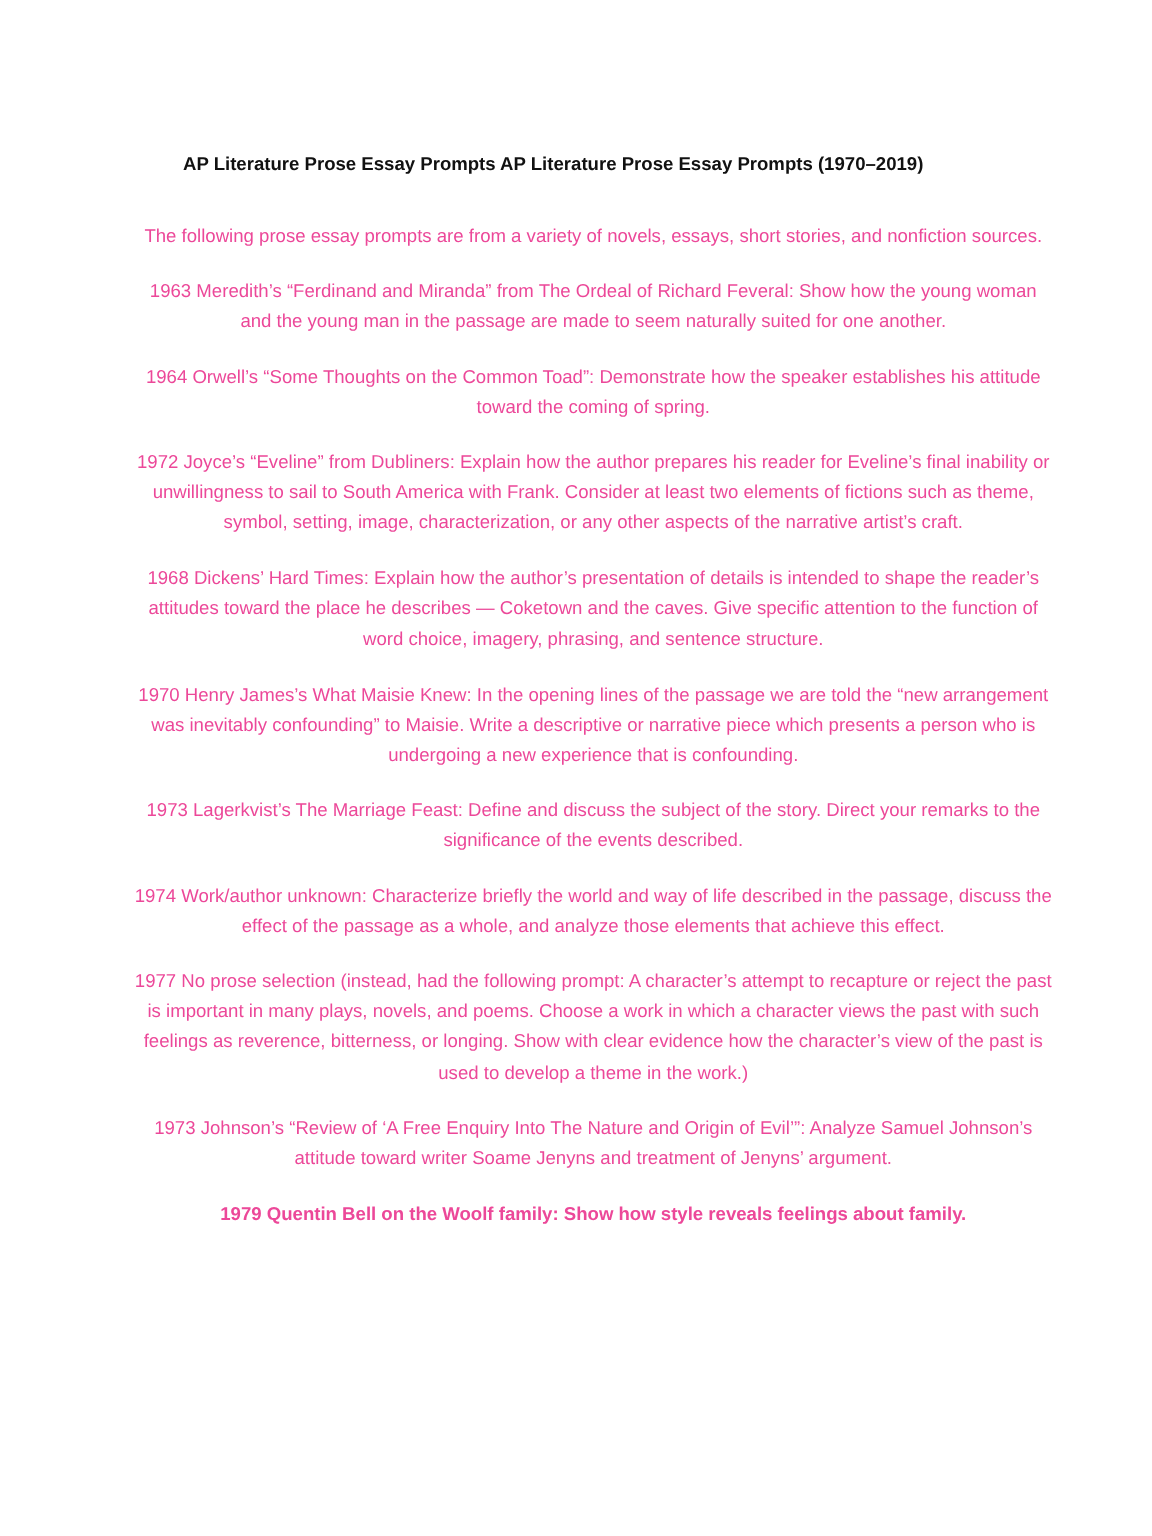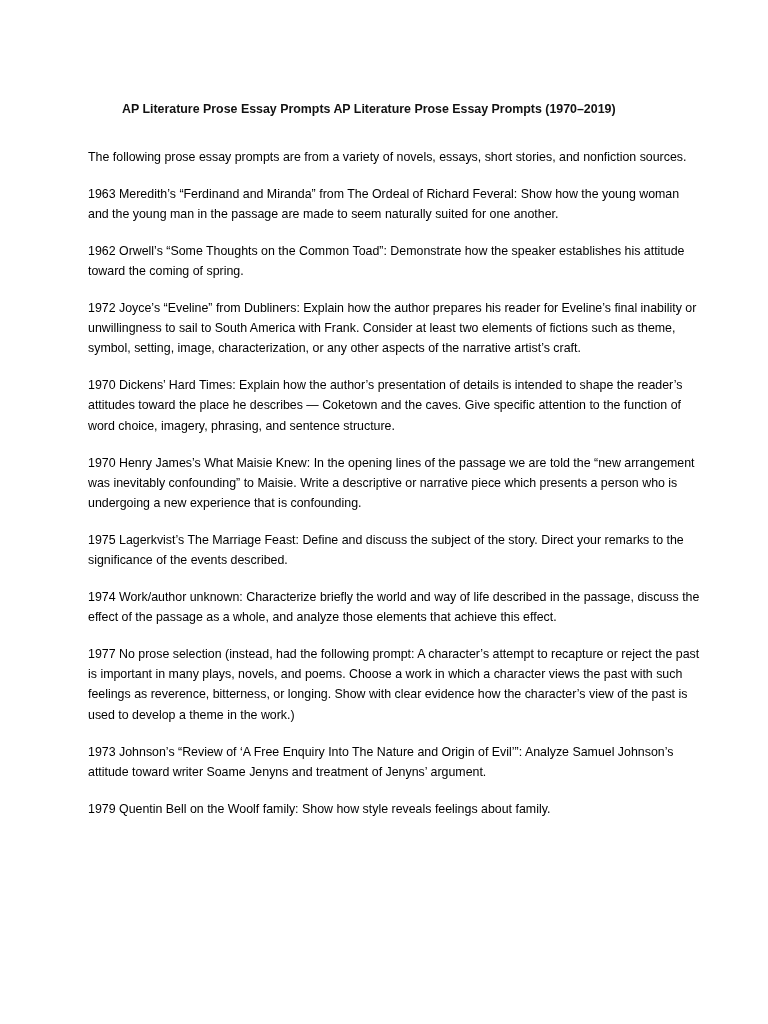"The following prose essay prompts" .para { color: #000000 -> #ec4899; text-align: left -> center }
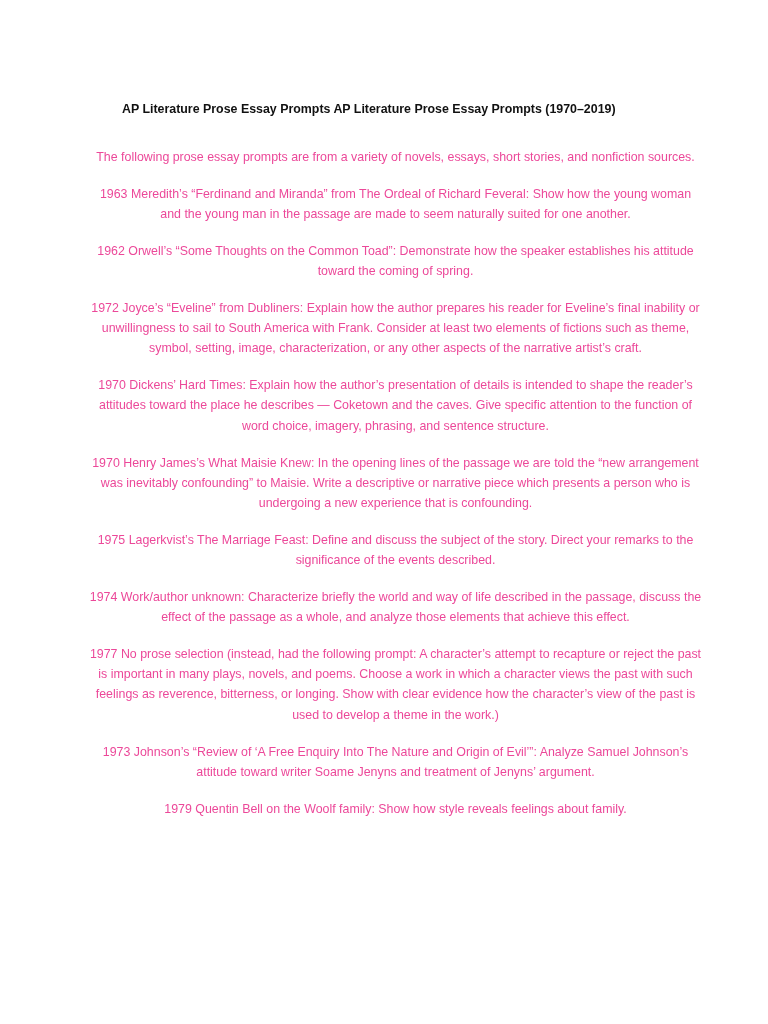"1962 Orwell’s “Some Thoughts on" p.para { text: 1962 -> 1964 }
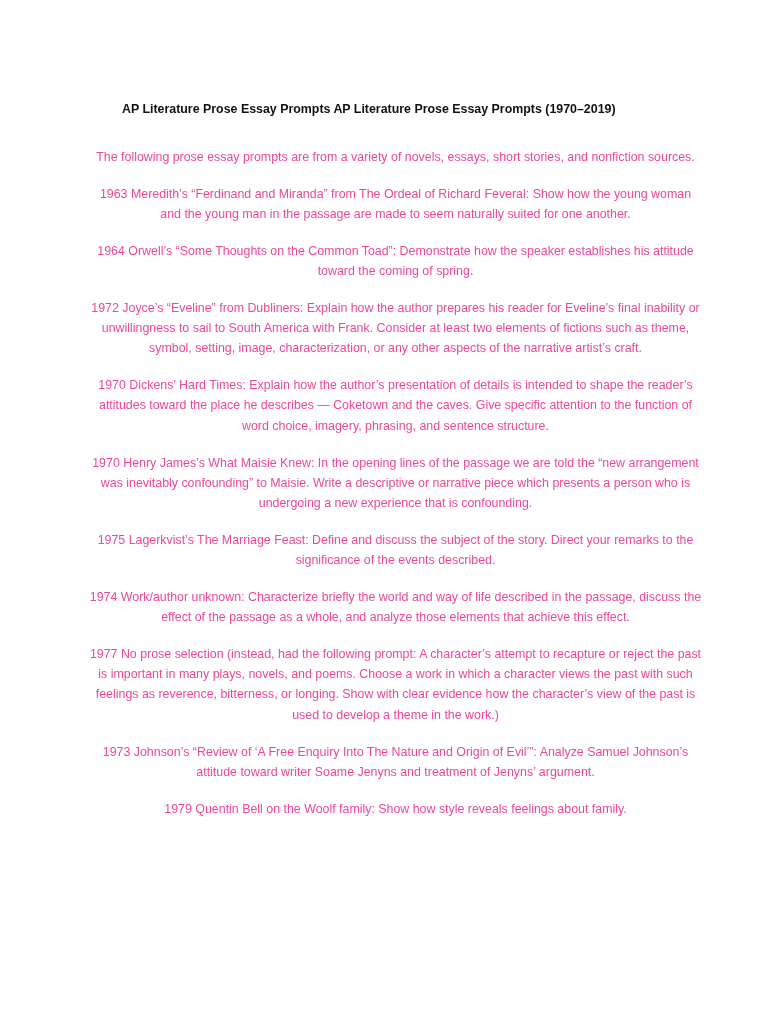"1970 Dickens’ Hard Times: Explain" p.para { text: 1970 -> 1968 }
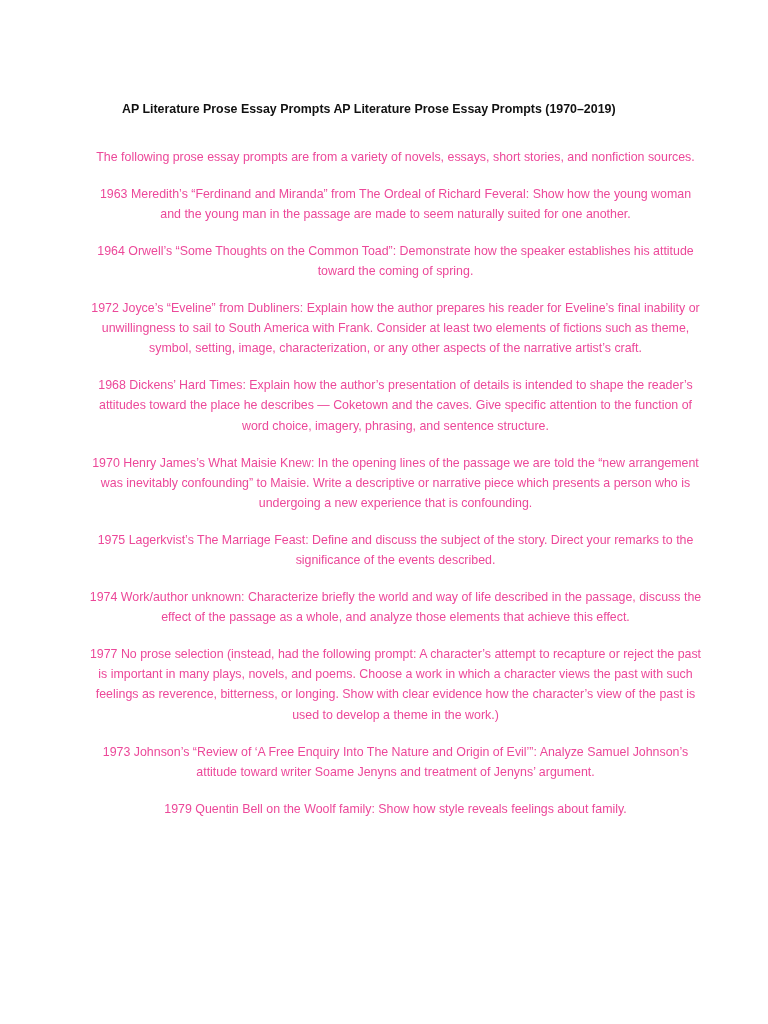"1975 Lagerkvist’s The Marriage Feast:" p.para { text: 1975 -> 1973 }
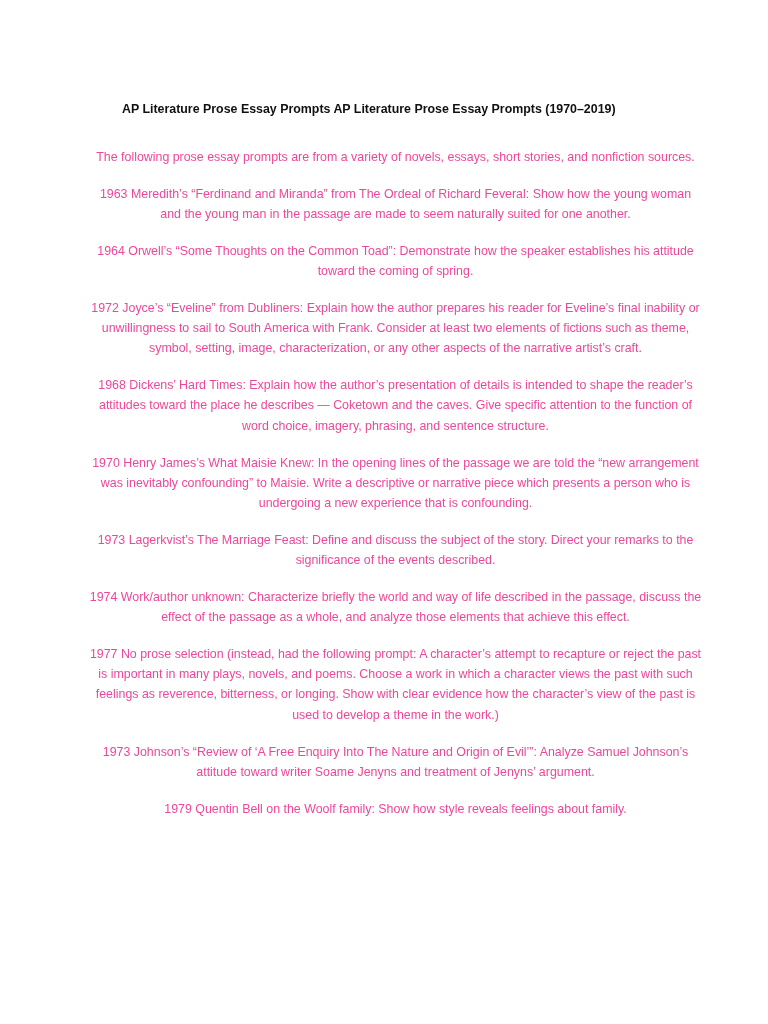"1979 Quentin Bell on the" .para:last-child { font-weight: none -> bold }
